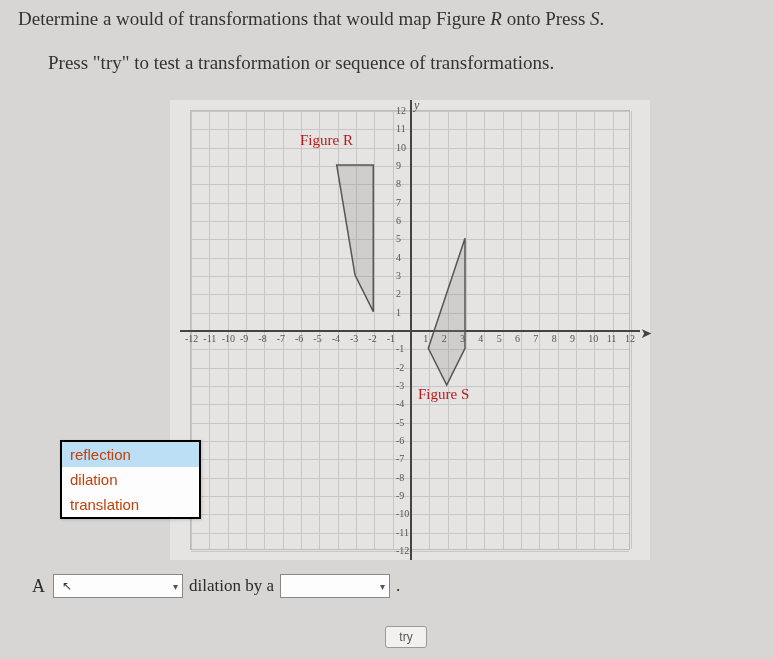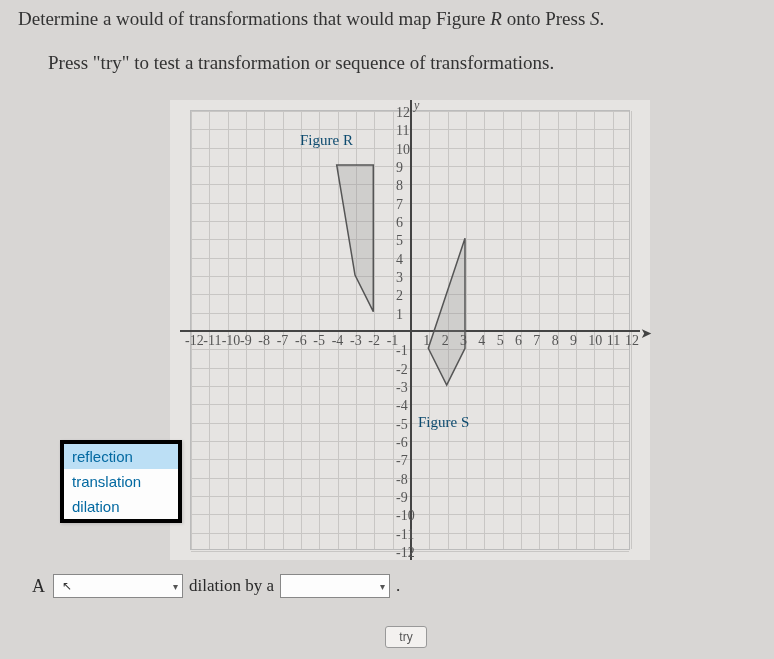"12" .tick { font-size: 14px -> 10px }
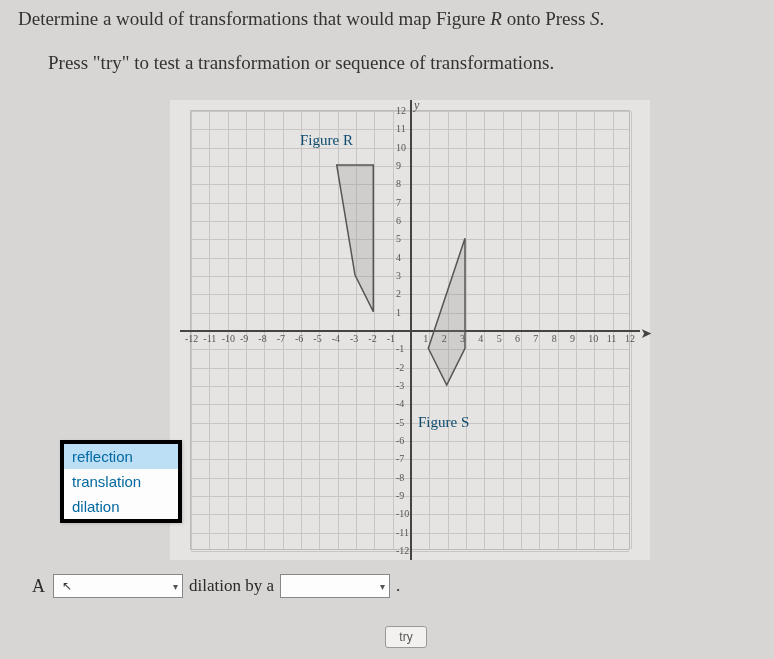"Figure R" .fig-label { color: #0c4a6e -> #b91c1c }
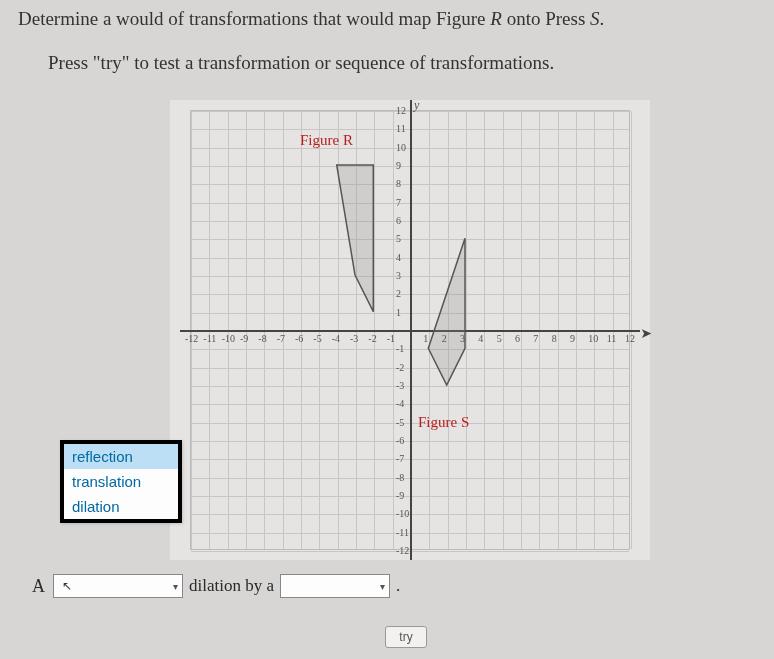"Figure S" div.fig-label { margin-top: 28px -> none }
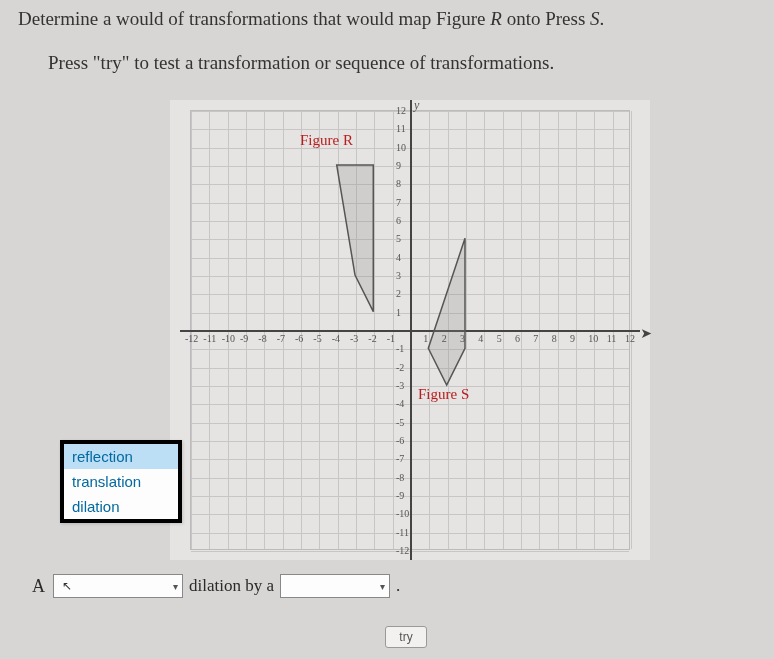"reflection" .dropdown { border: 4px solid #000000 -> 2px solid #000000; color: #0369a1 -> #c2410c; width: 122px -> 141px }
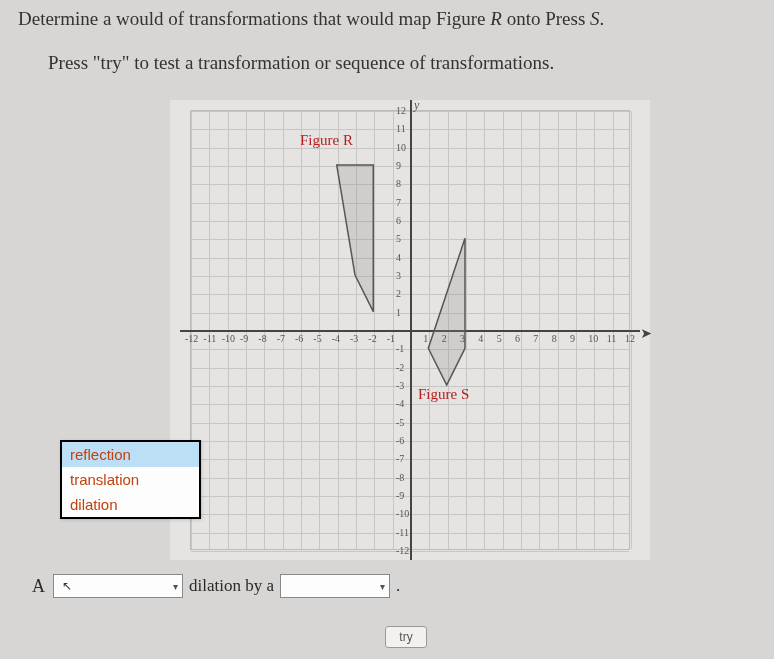"translation" div { order: before "dilation" -> after "dilation" }
